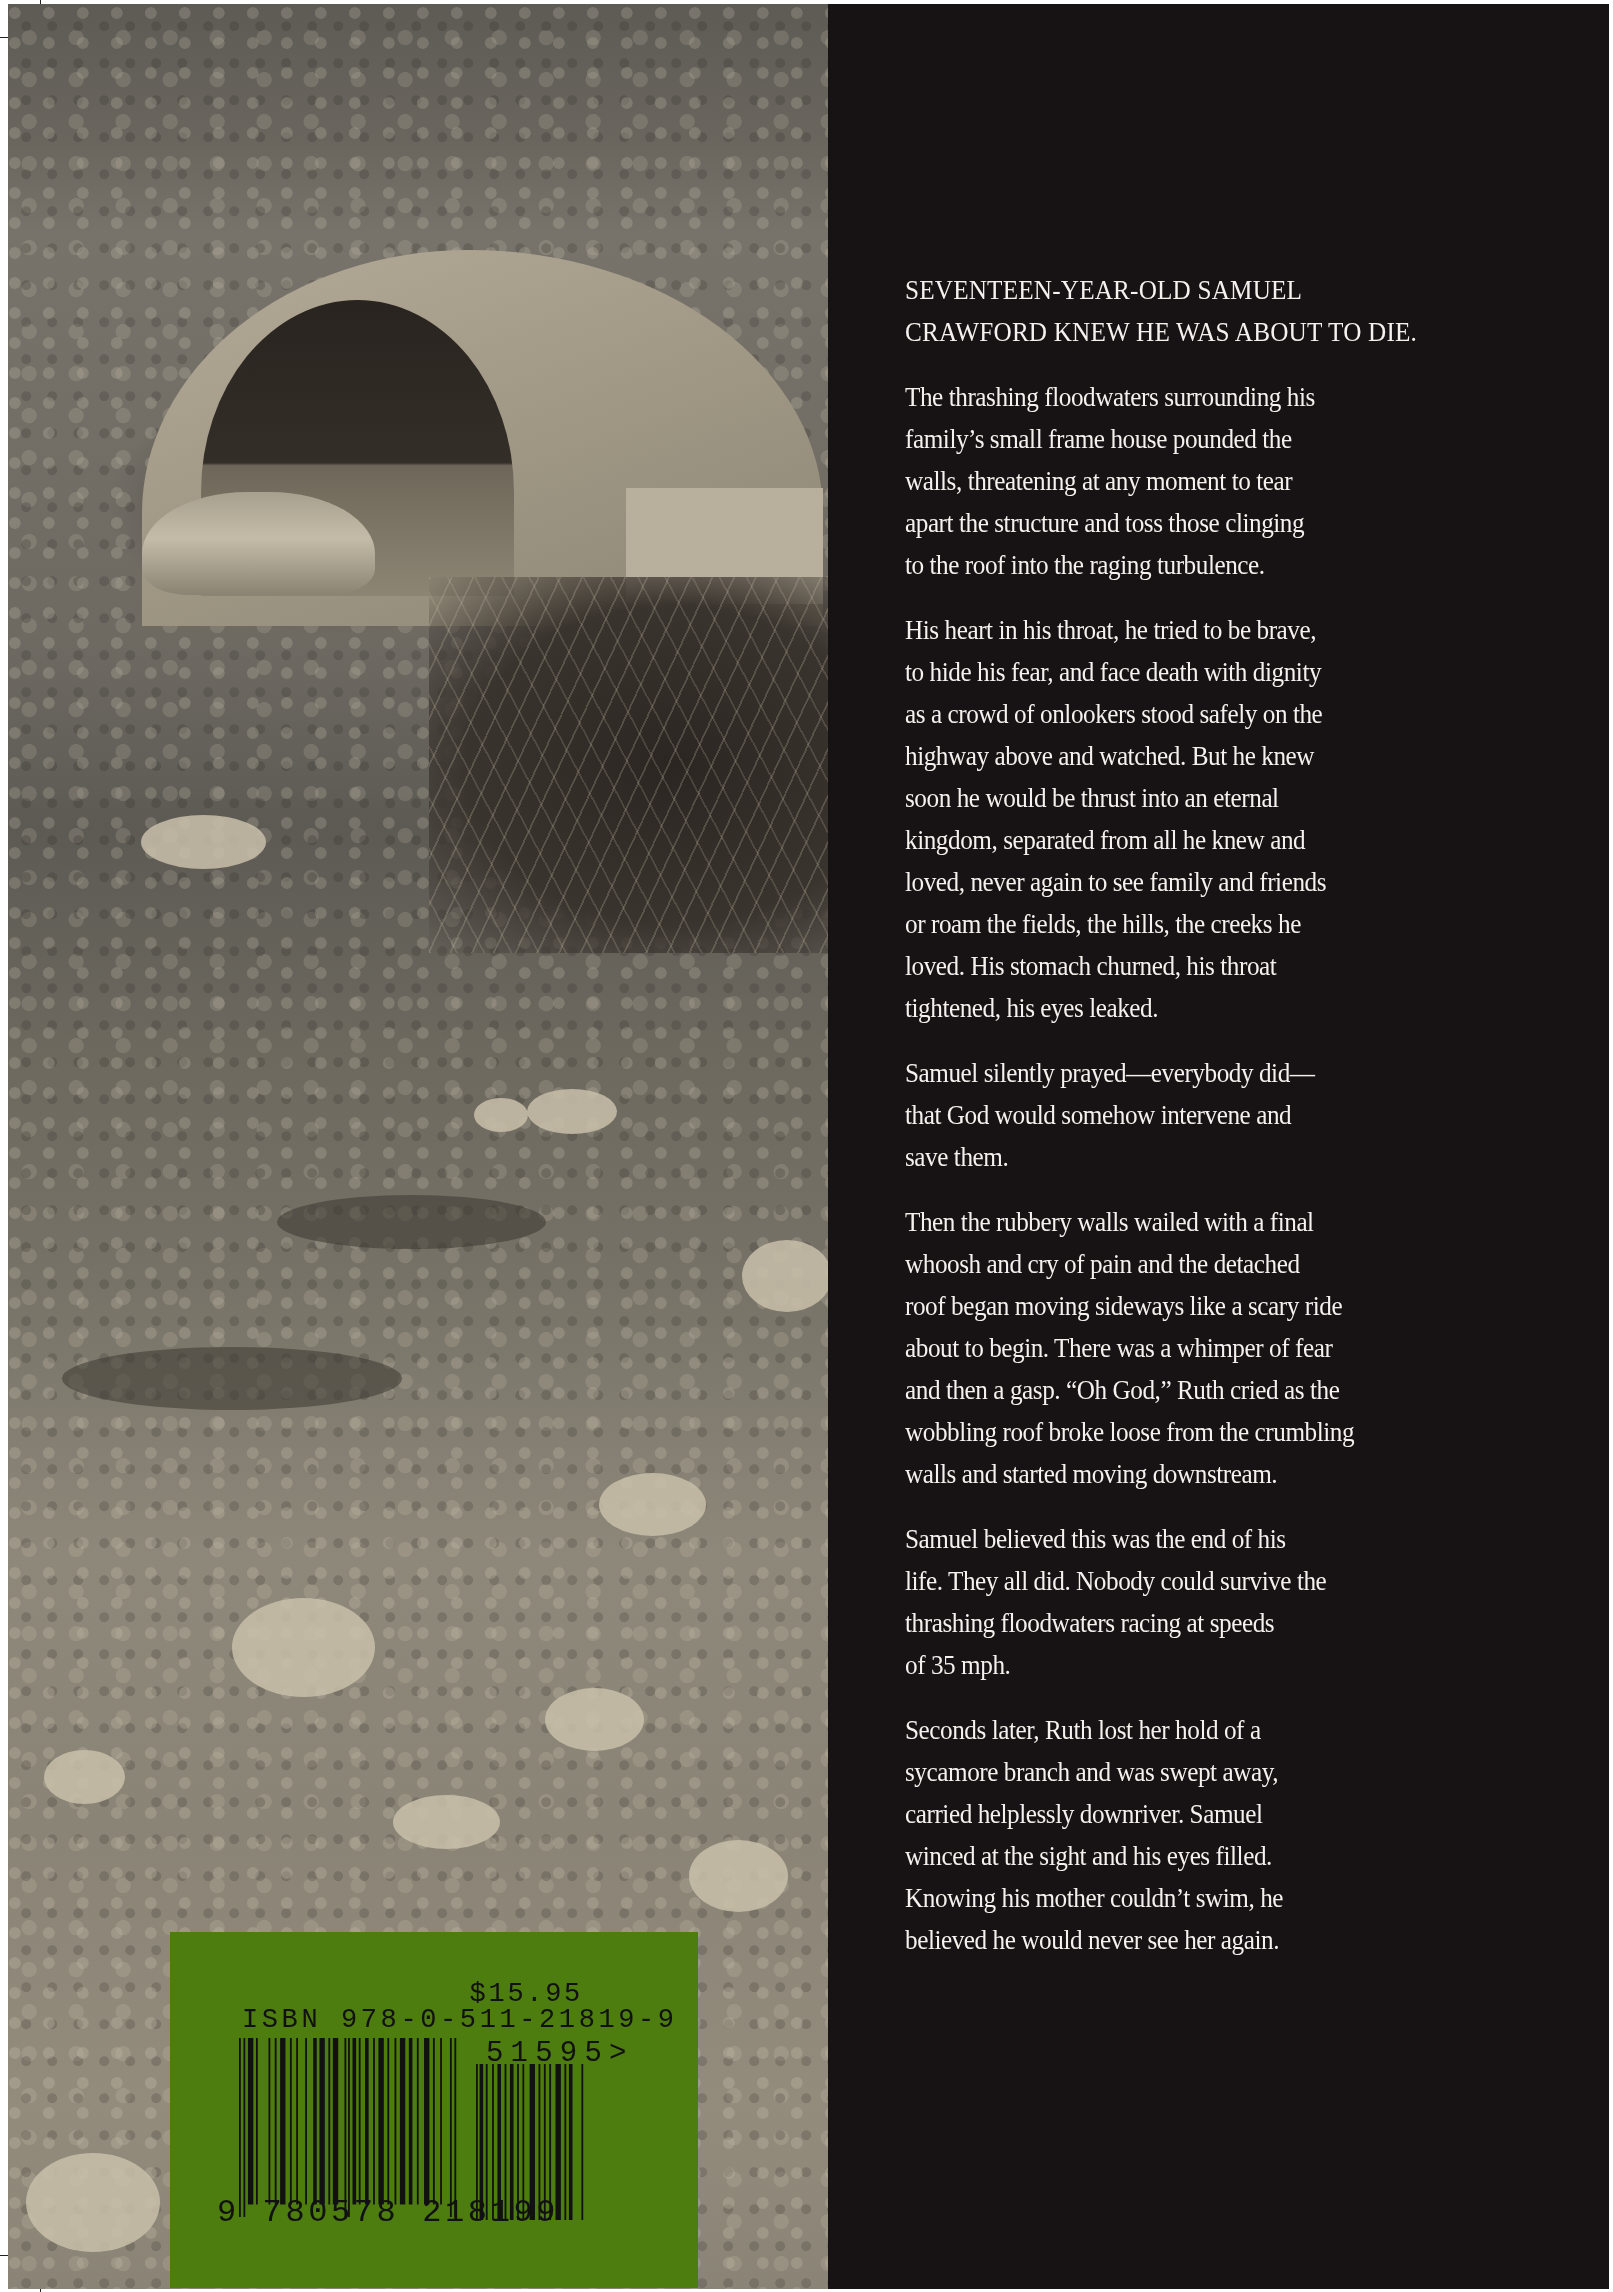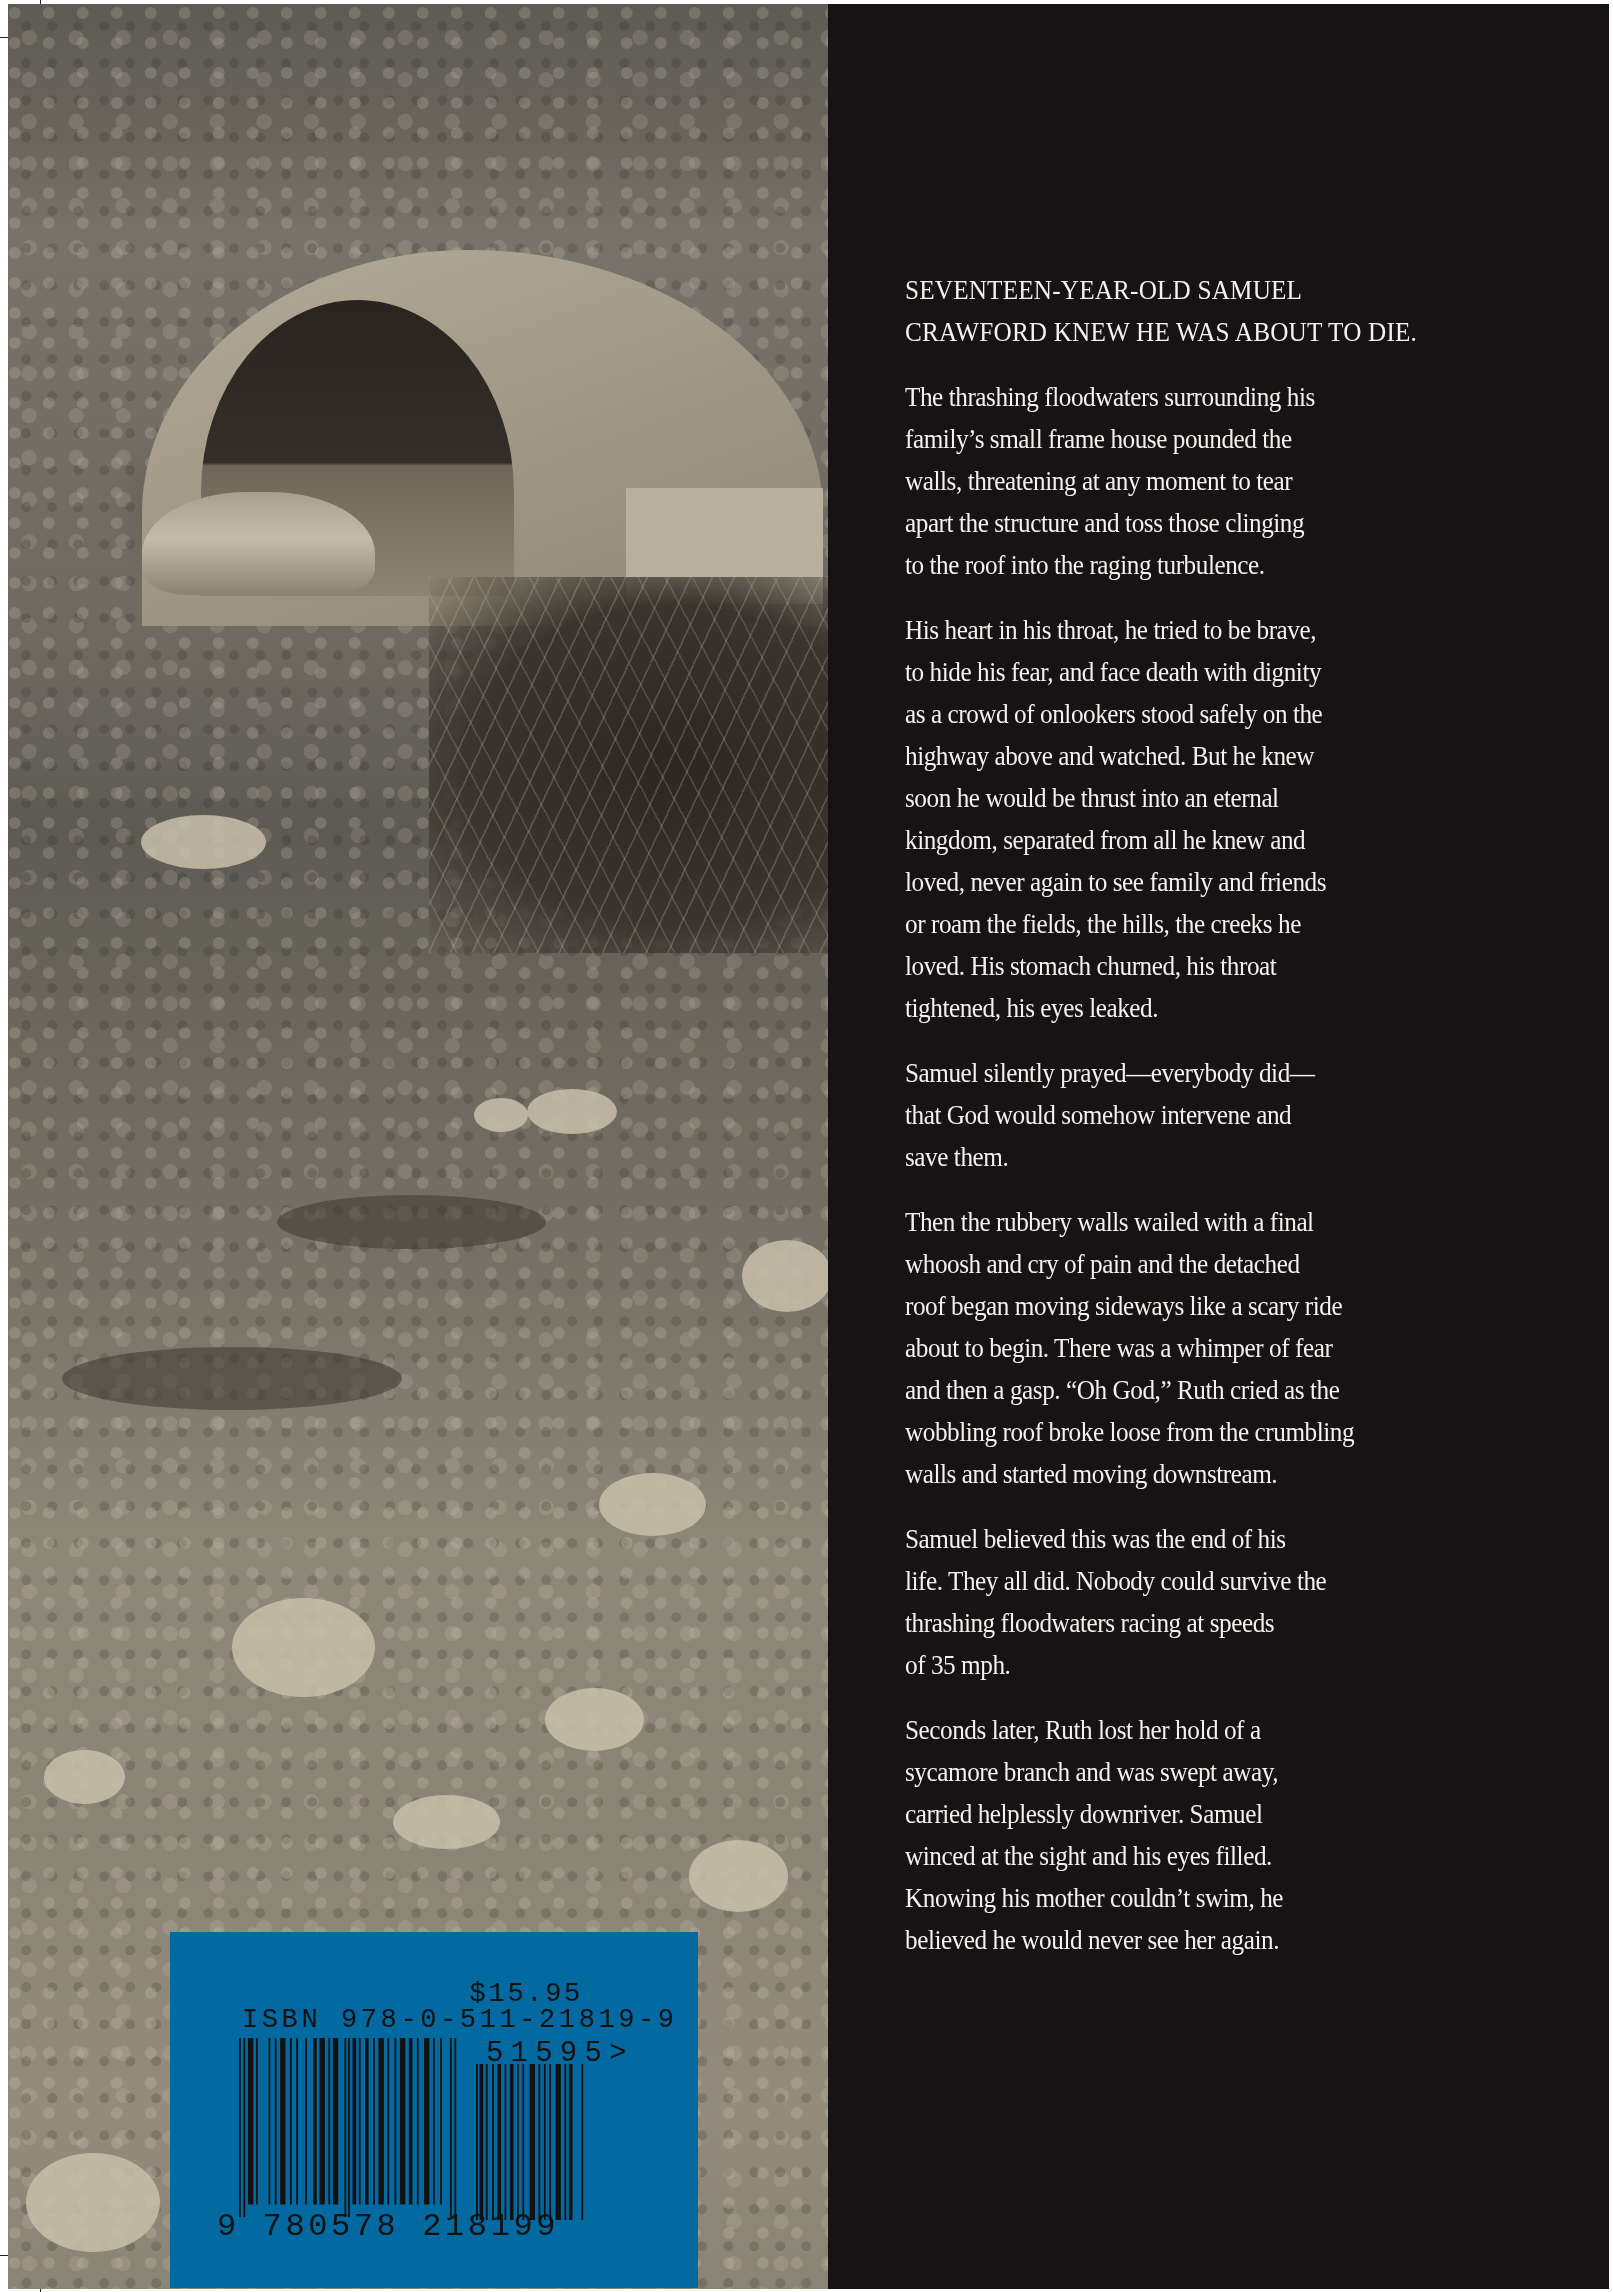"$15.95" .barcode-box { background: #0369a1 -> #4d7c0f }
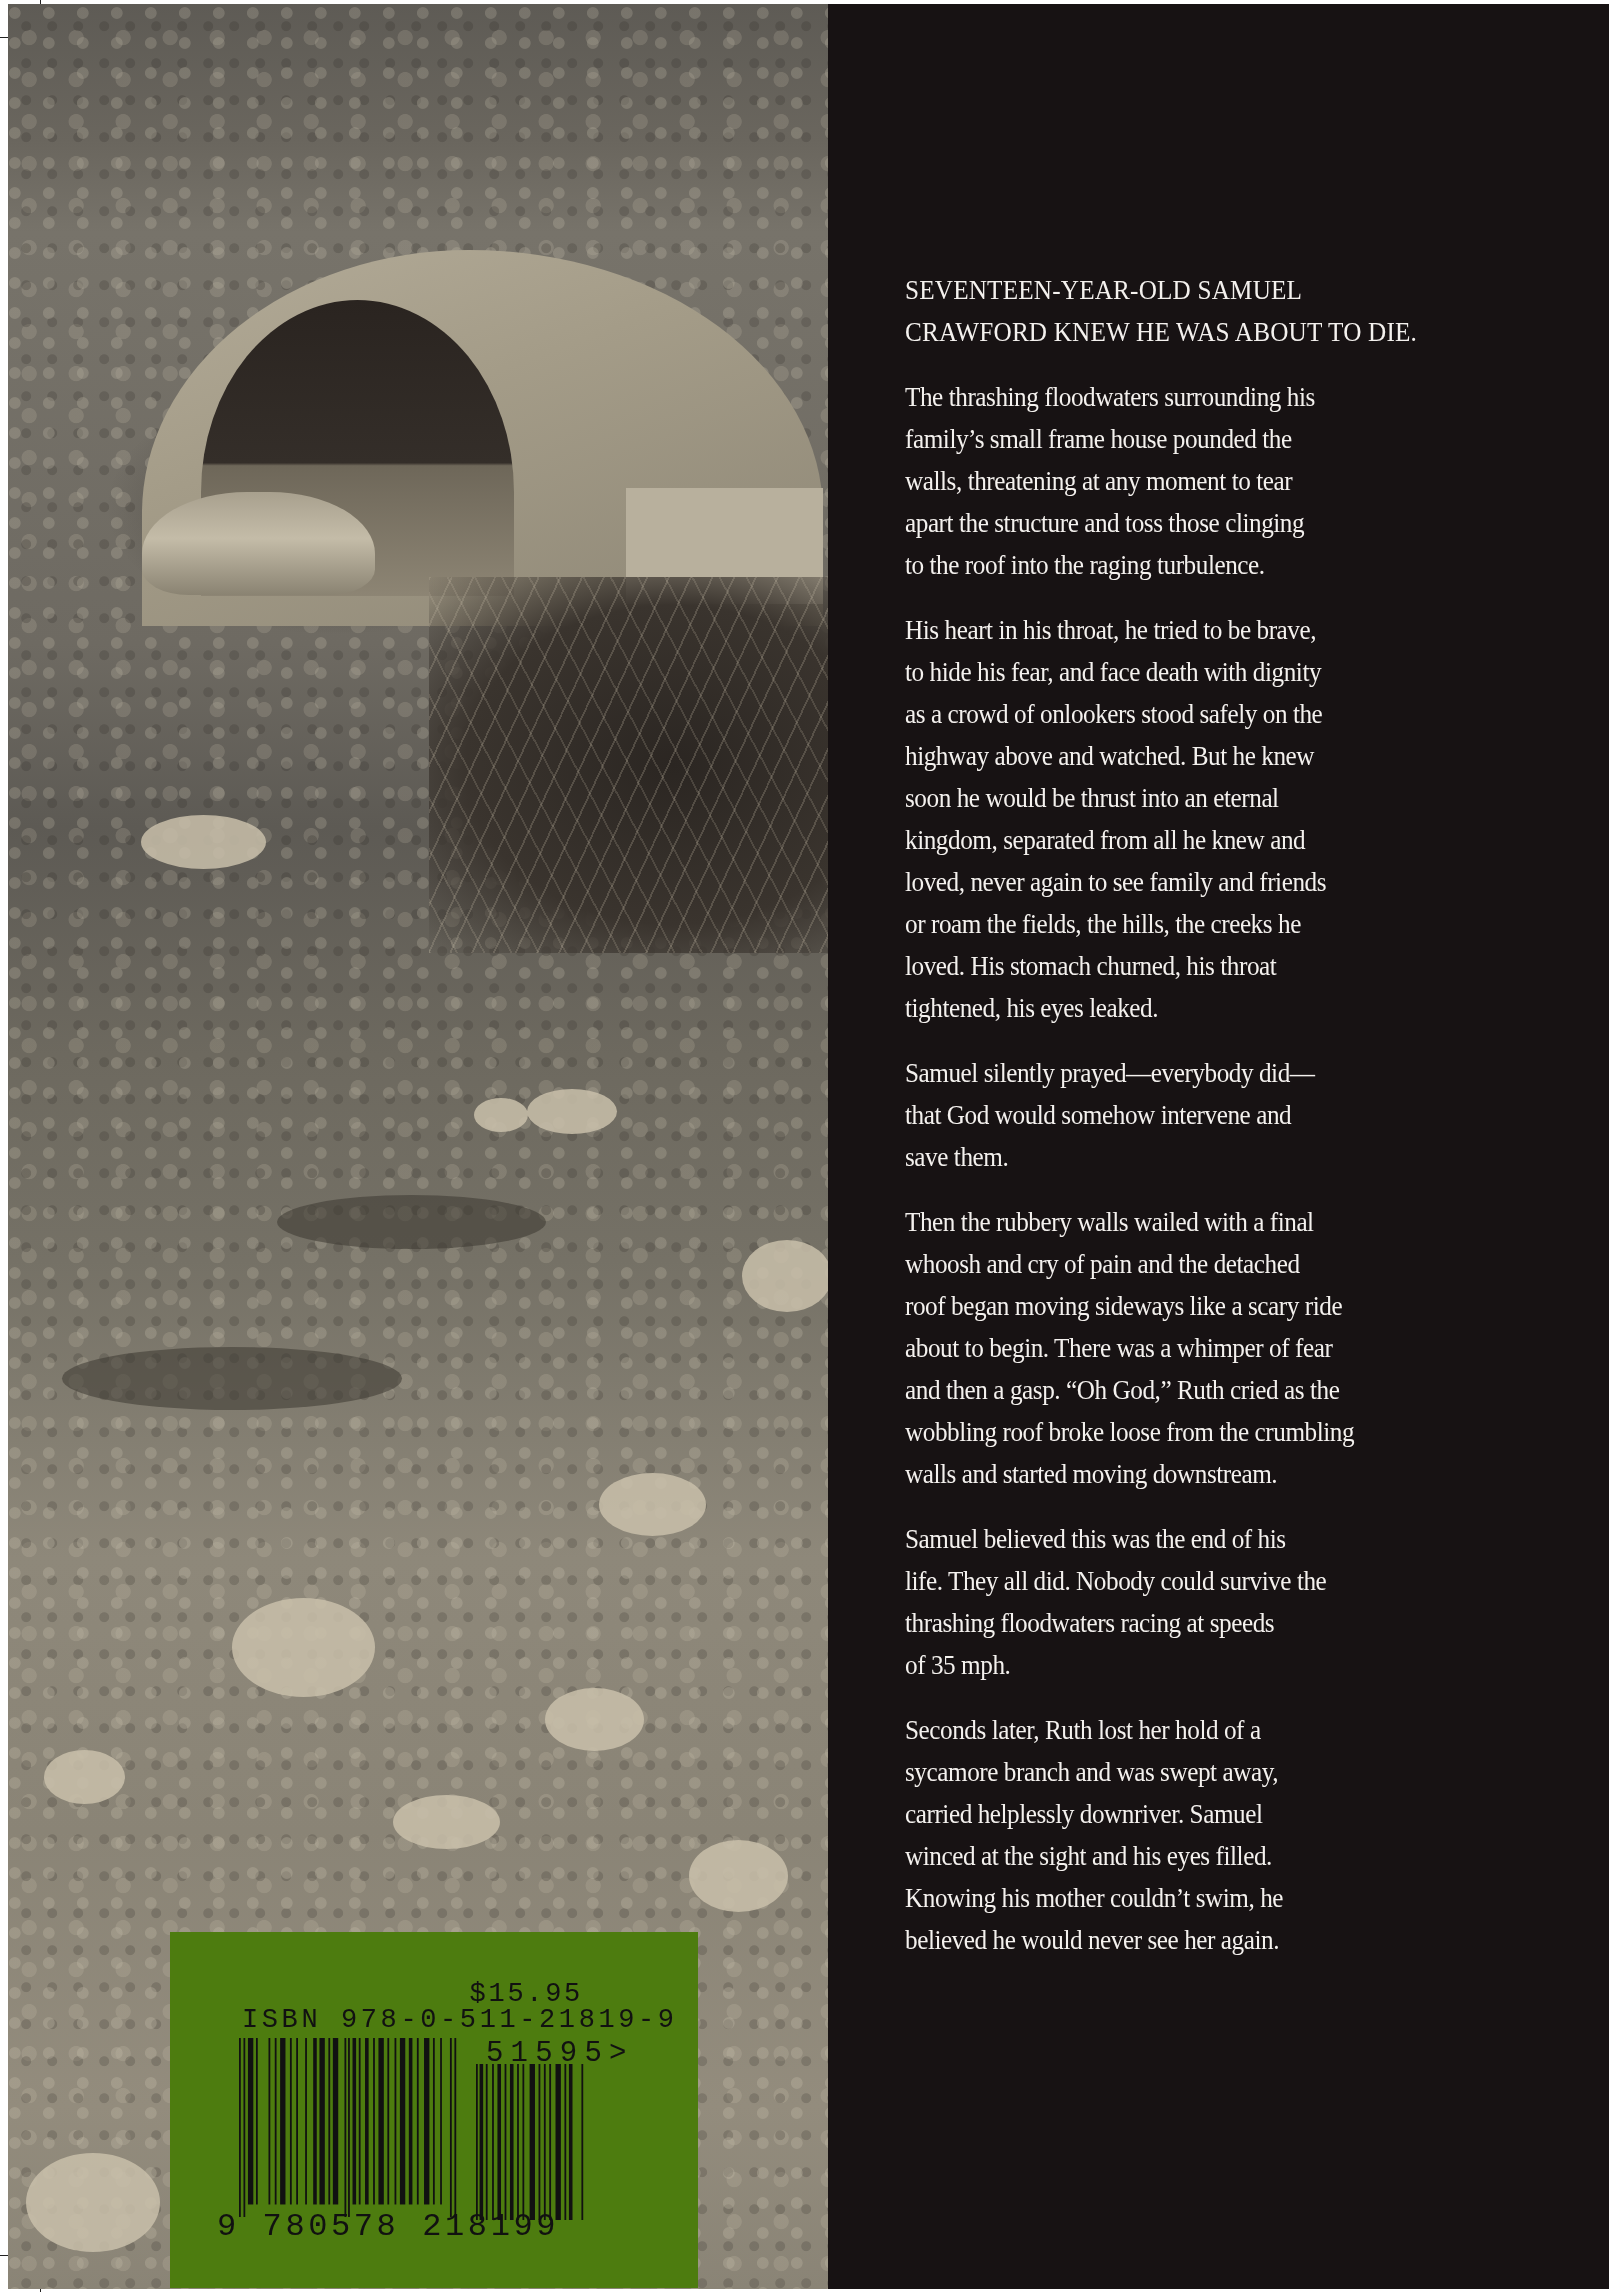"9 780578 218199" .ean-digits { top: 276px -> 262px }
